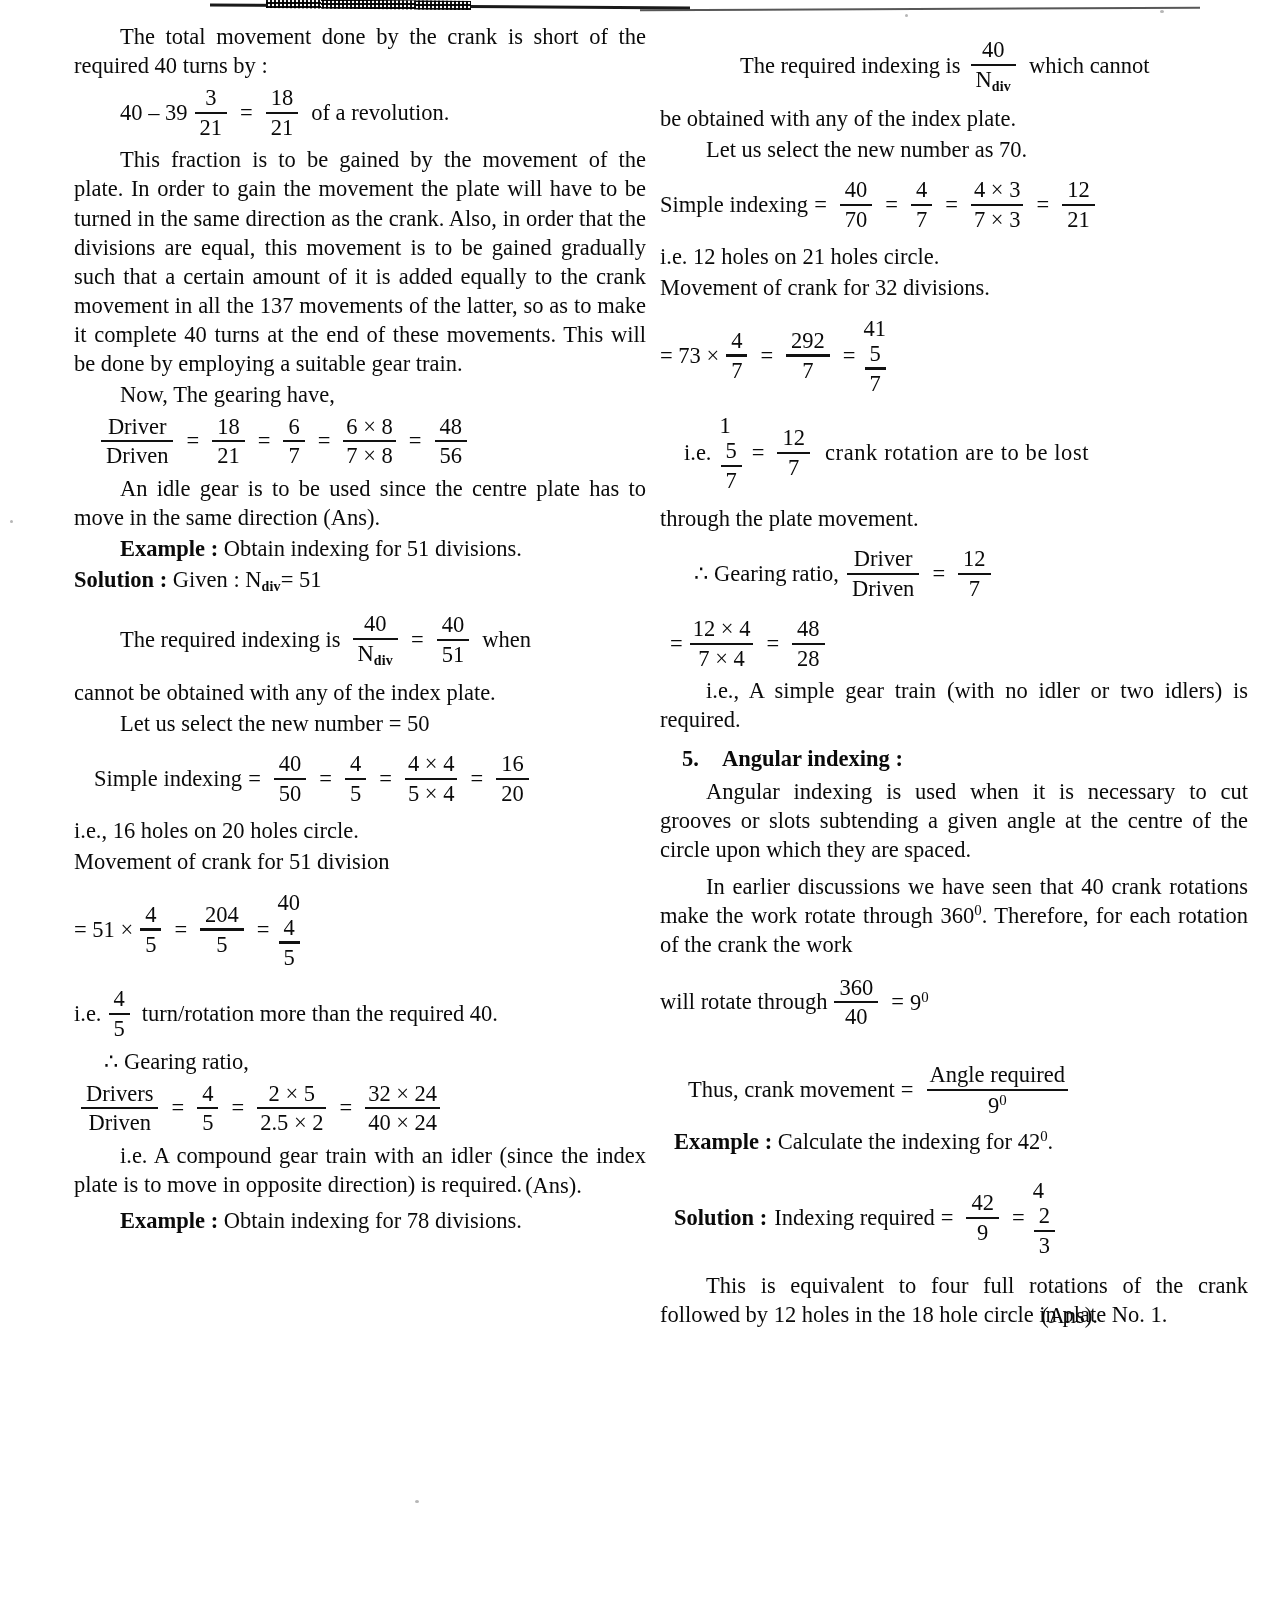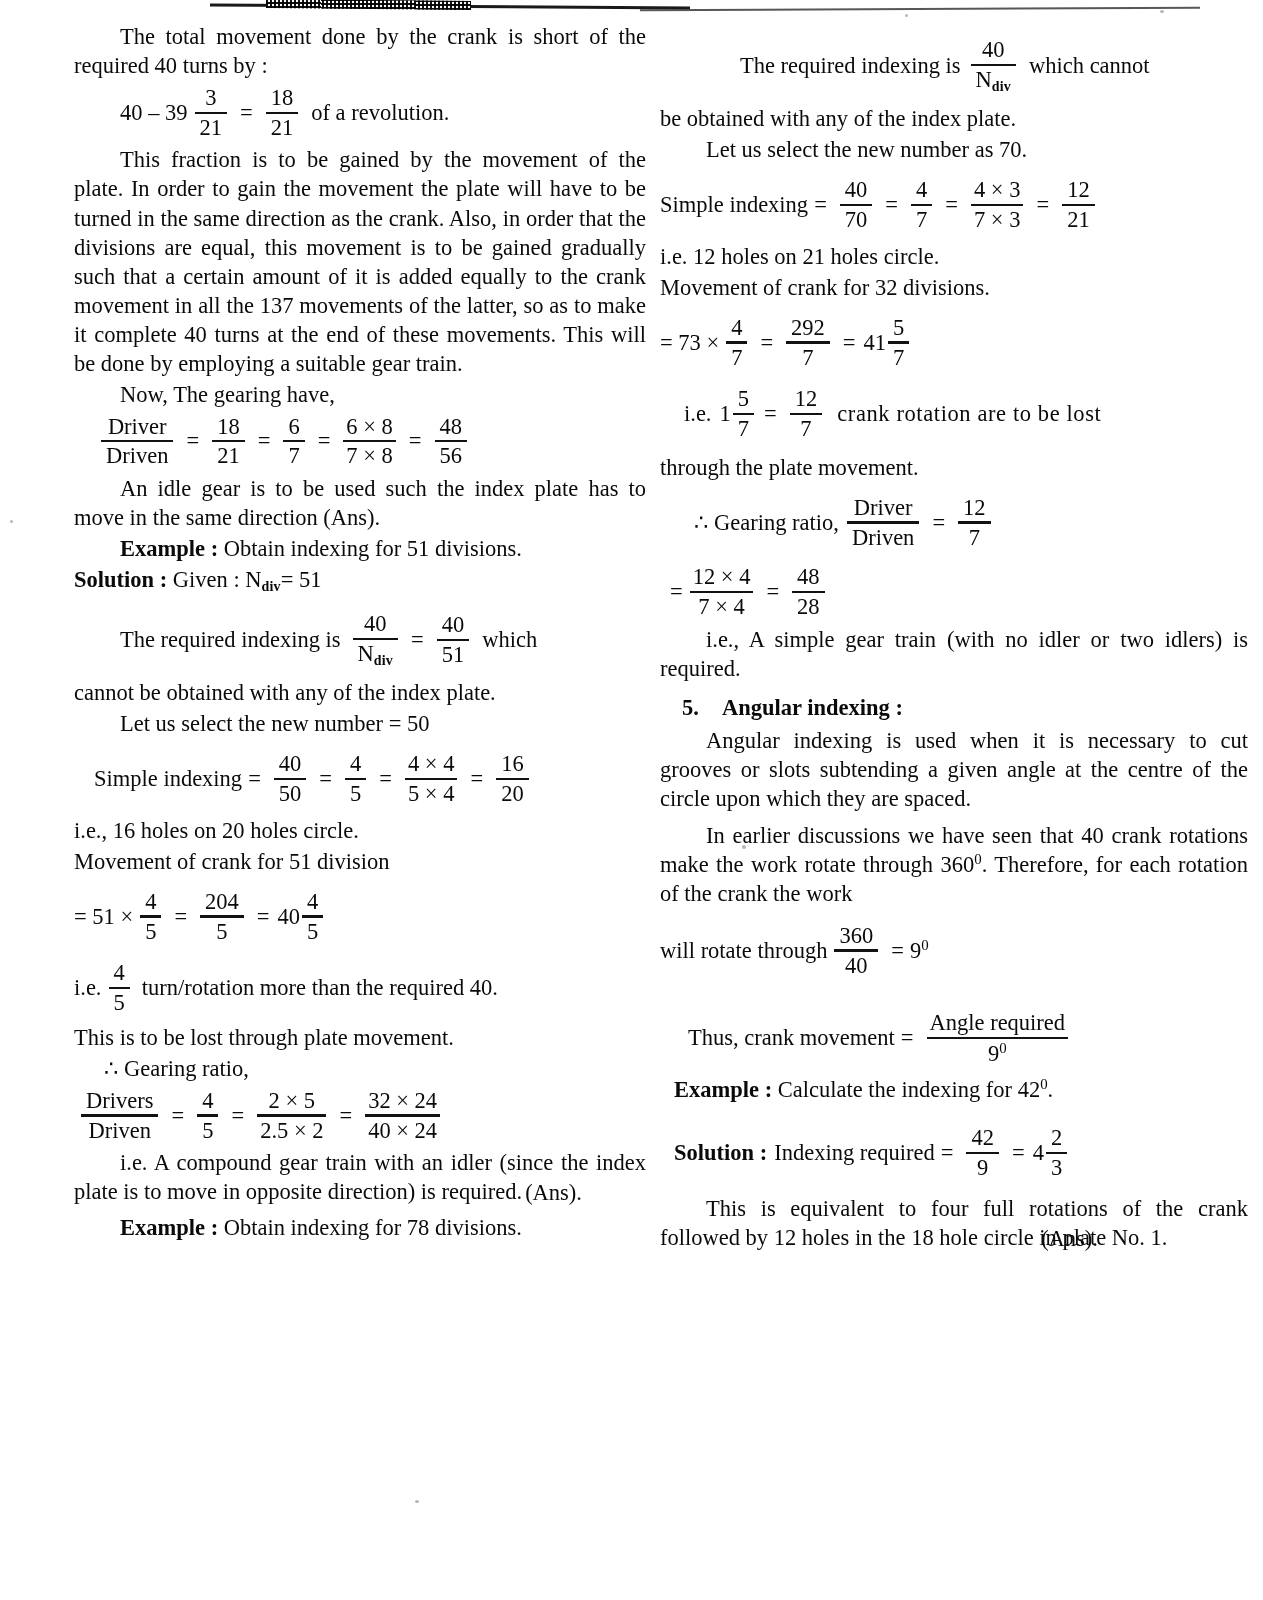"41" .mixed { align-items: center -> flex-start; flex-direction: none -> column }
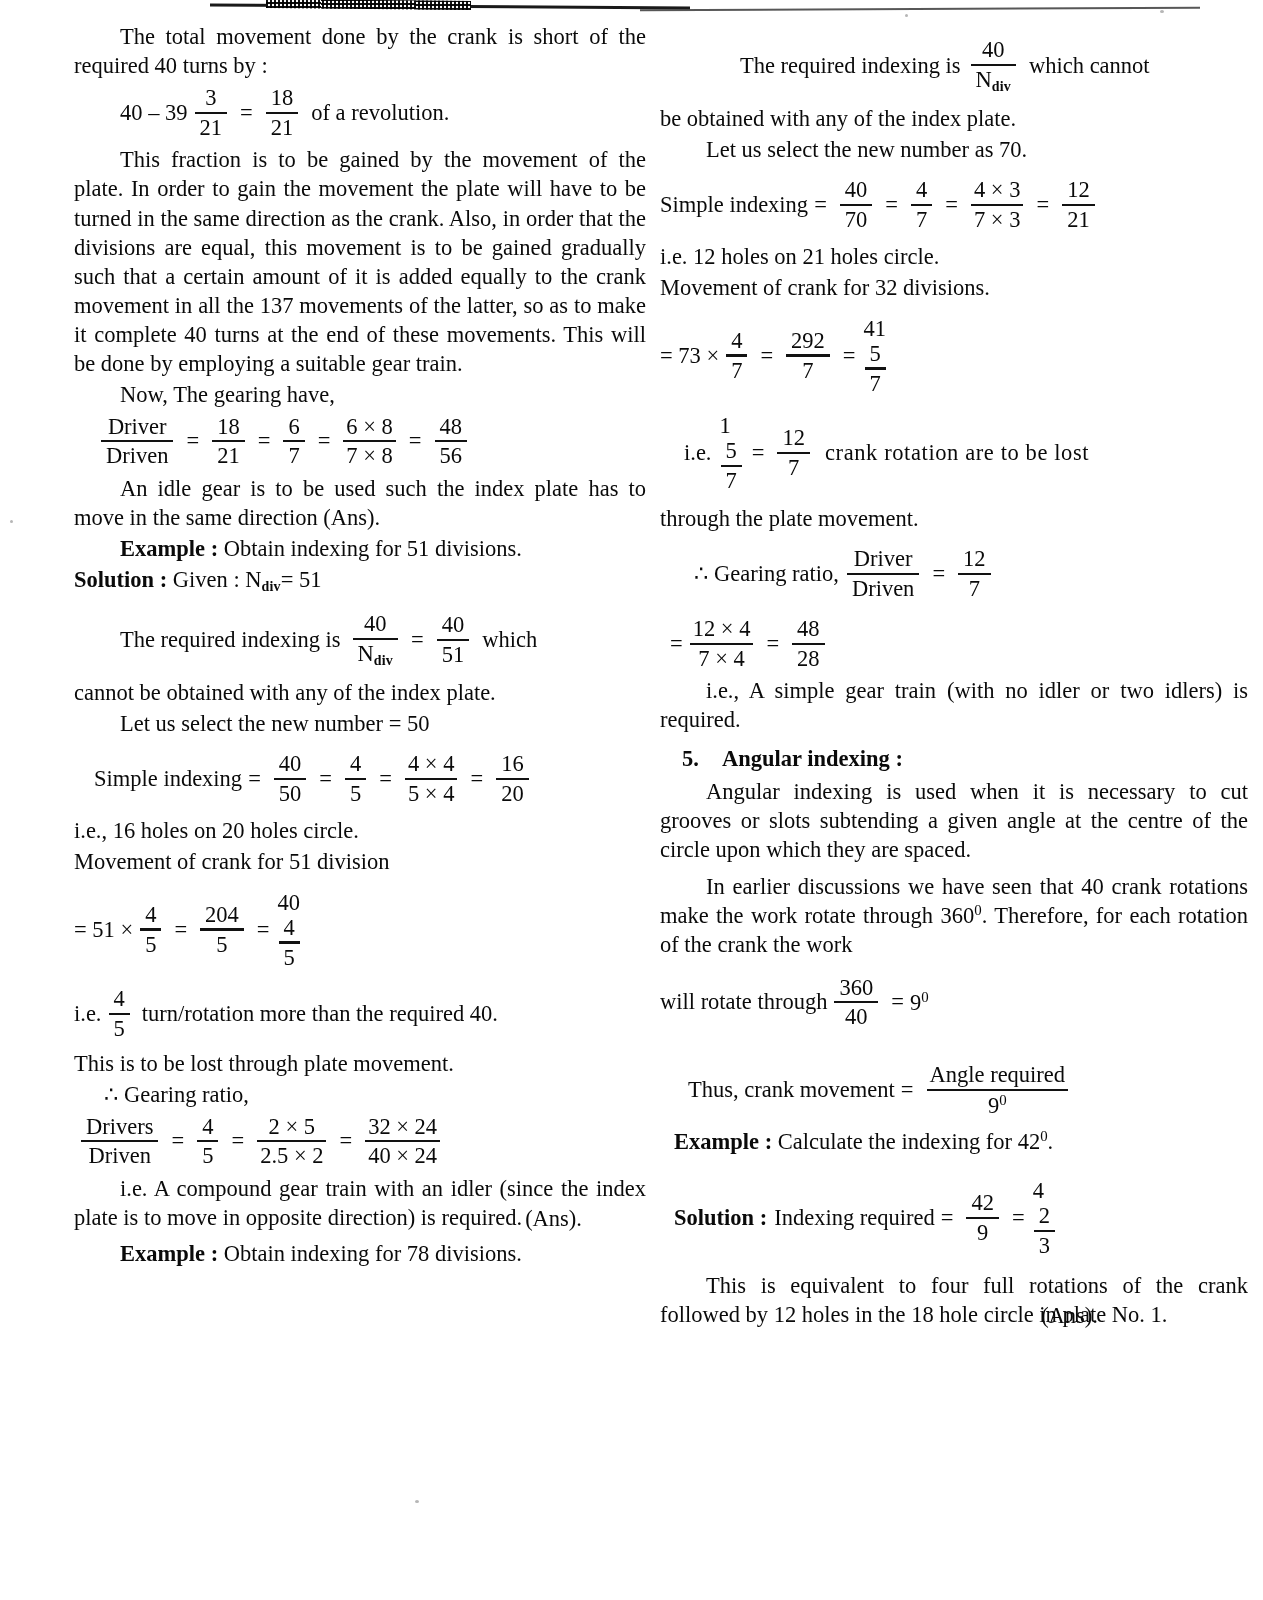"An idle gear is to" p.blk { text: such the index -> since the centre }
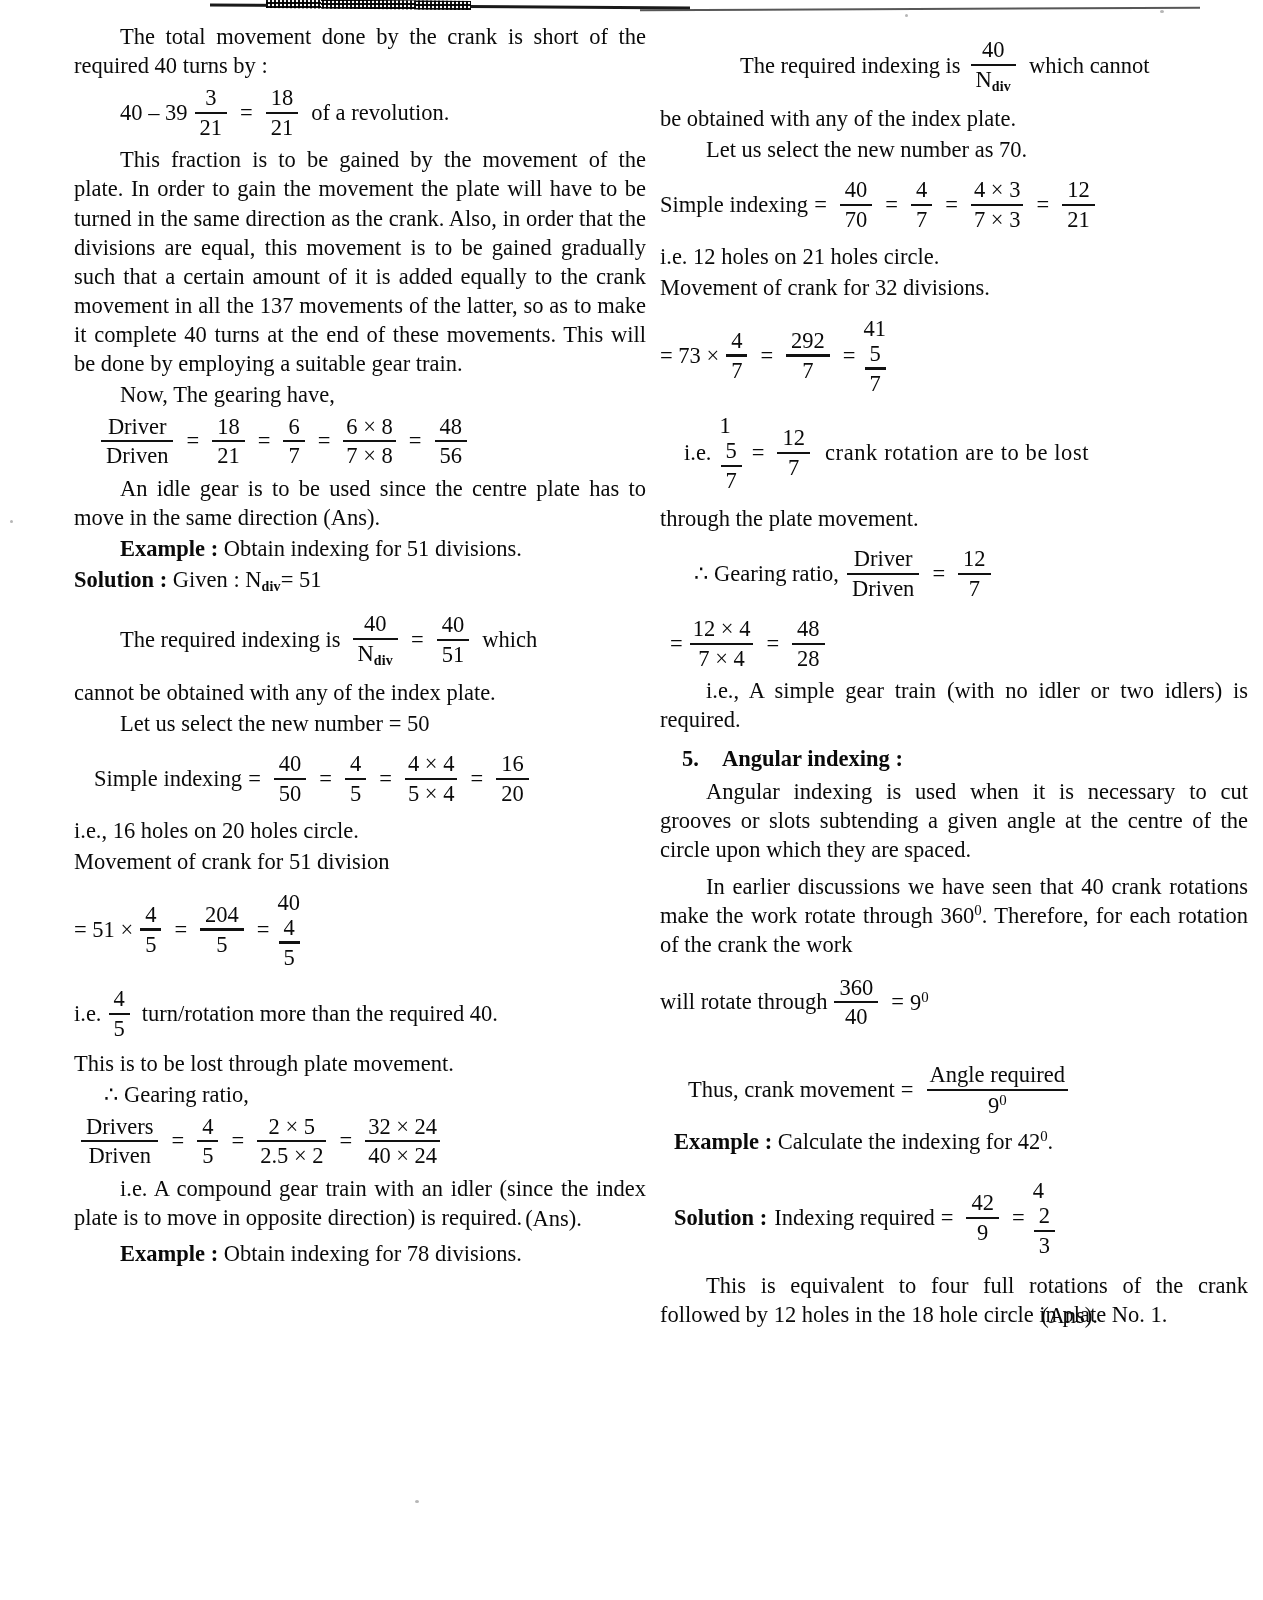"which" span.txt { text: which -> when }
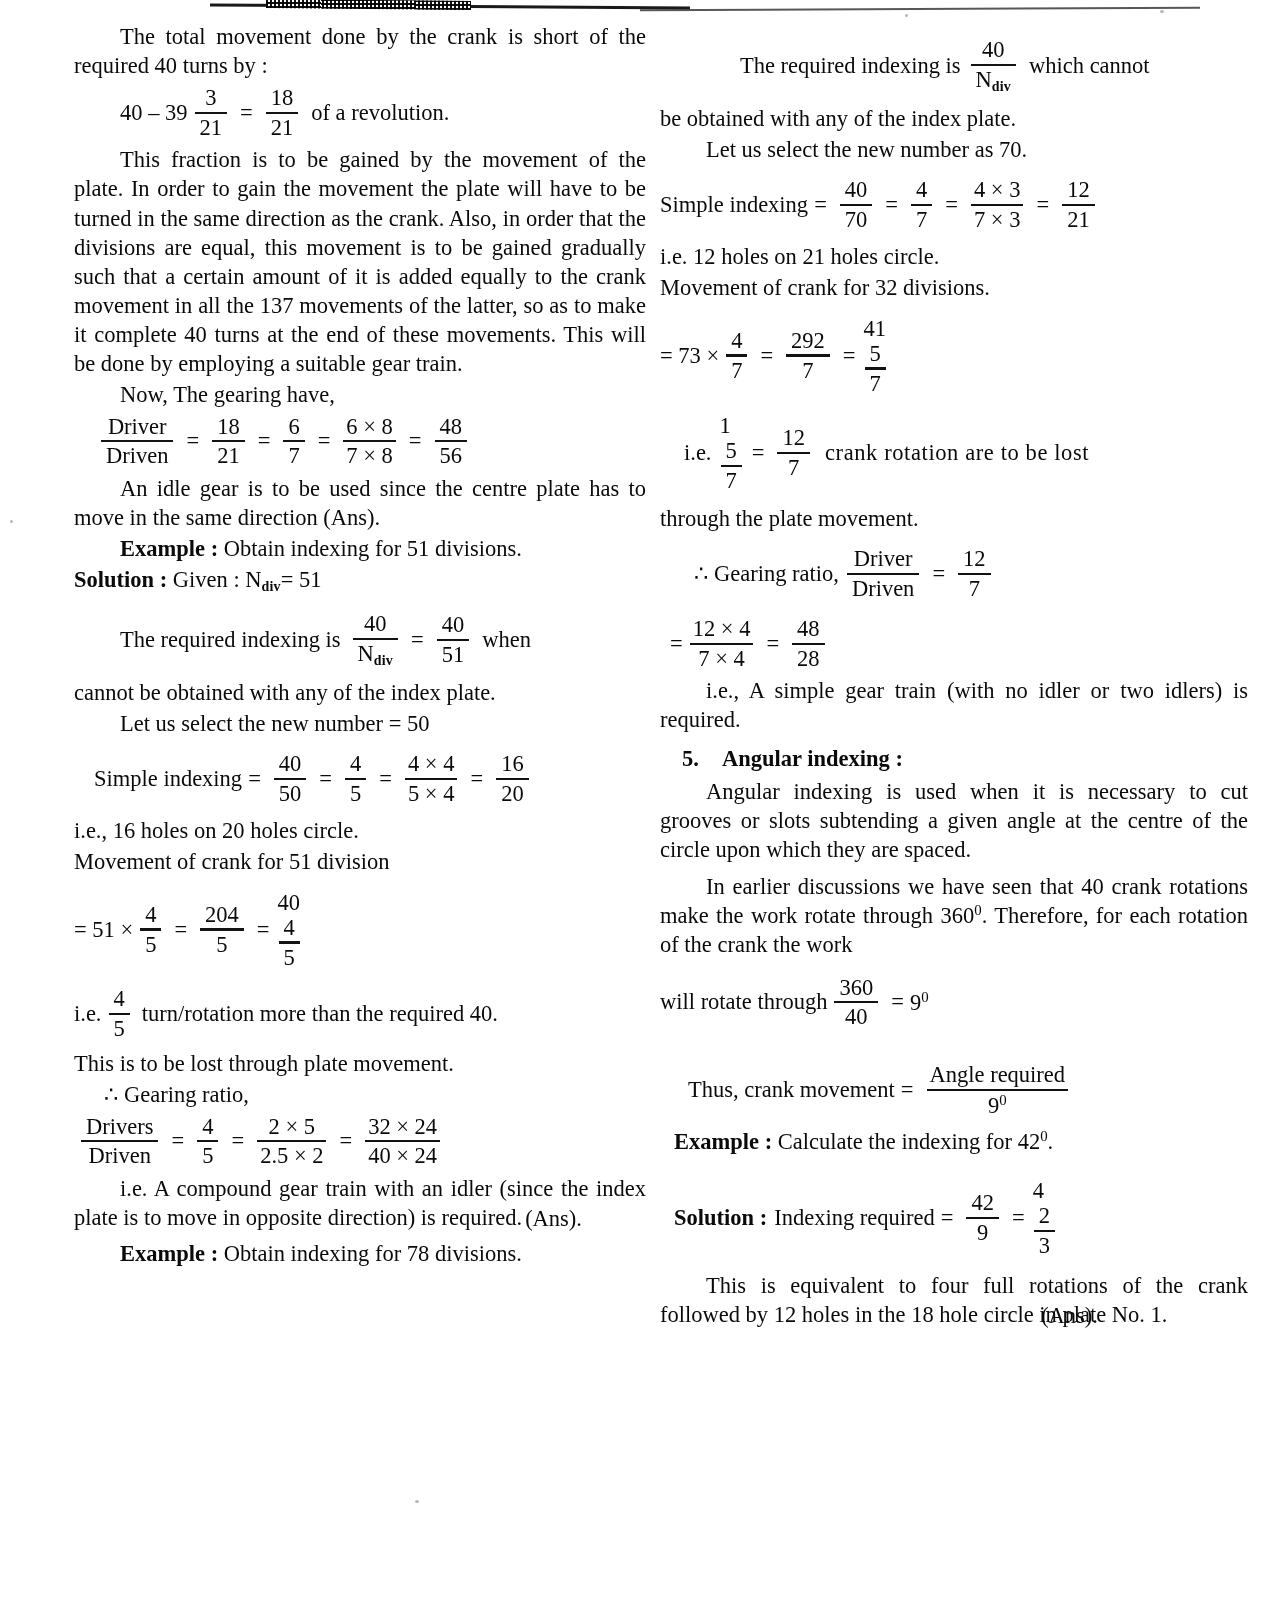"This is to be lost" p.blk { html: <p>This is to be lost through plate movement.</p> -> none }
